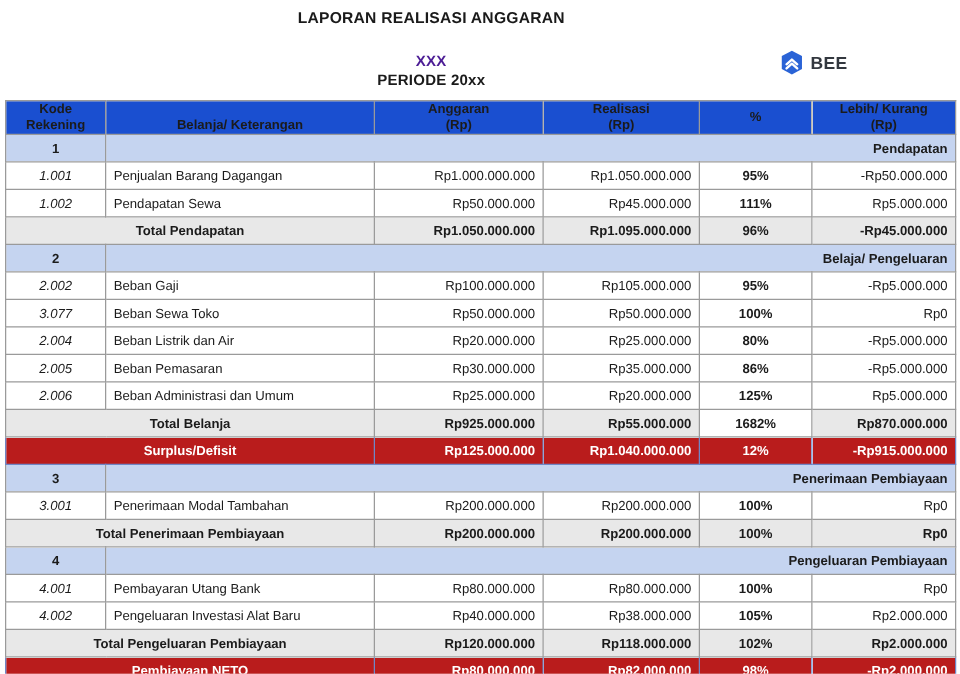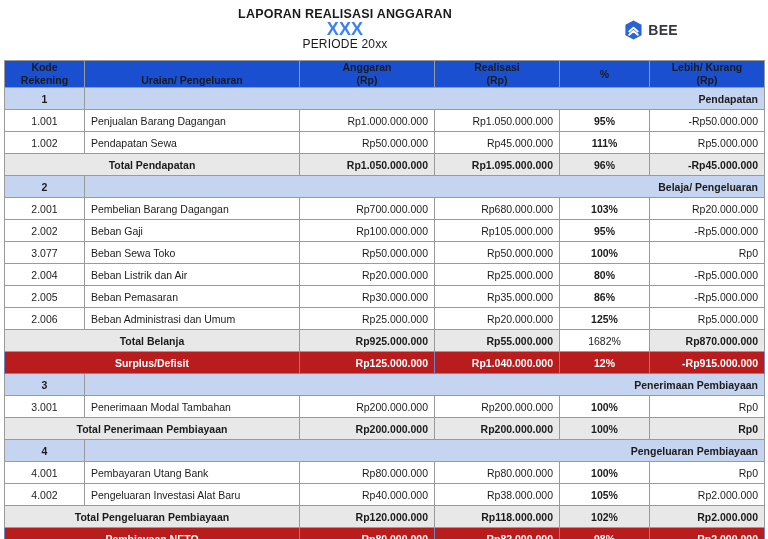"XXX" .doc-sub { color: #3b82f6 -> #4c1d95; font-size: 18px -> 12px; margin-top: none -> 20px }
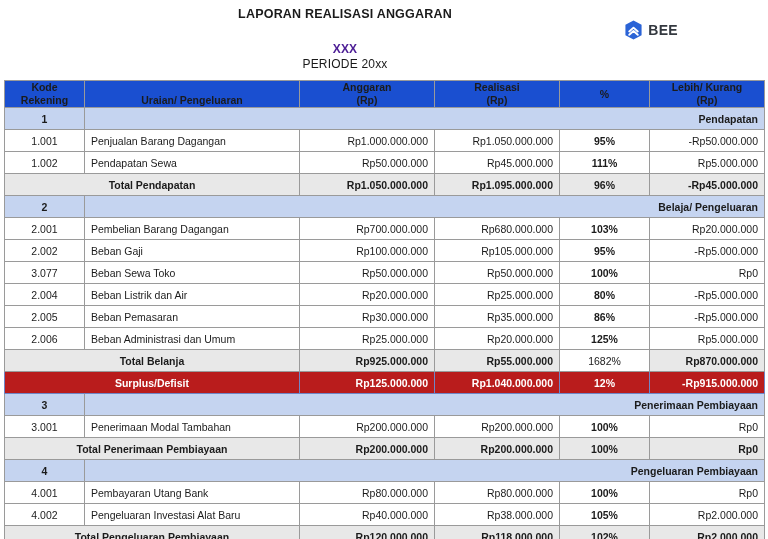"BEE" .brand { top: 20px -> 40px }
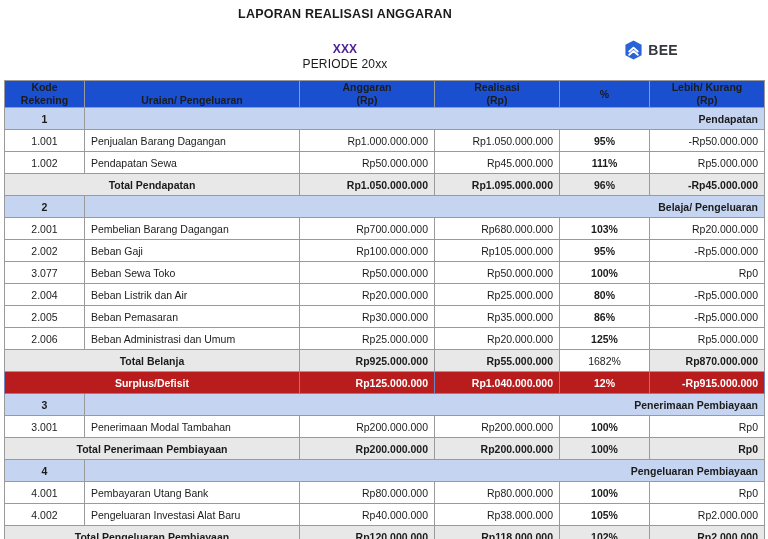"PERIODE 20xx" .doc-period { font-weight: normal -> bold }
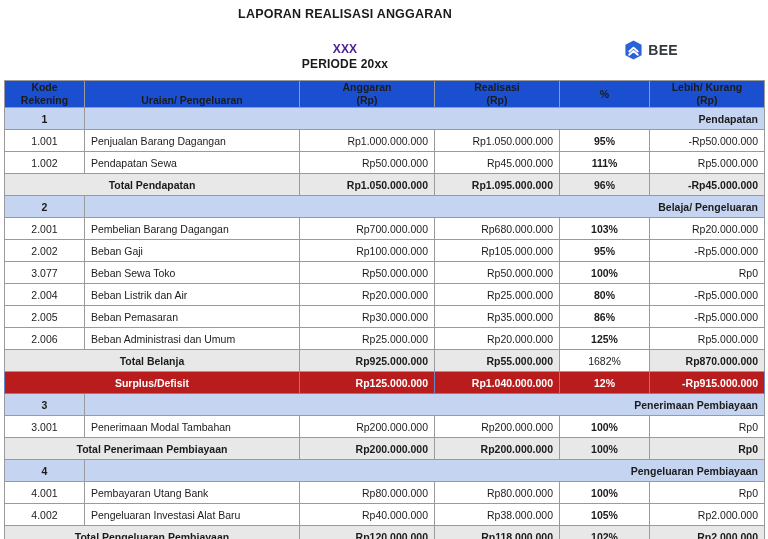"Uraian/ Pengeluaran" span { text: Uraian/ Pengeluaran -> Belanja/ Keterangan }
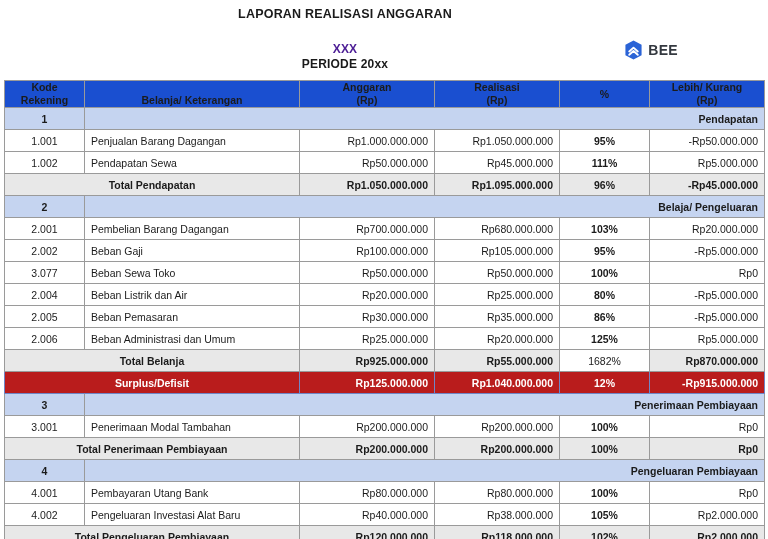"1.001" tr.item td.kode { font-style: none -> italic }
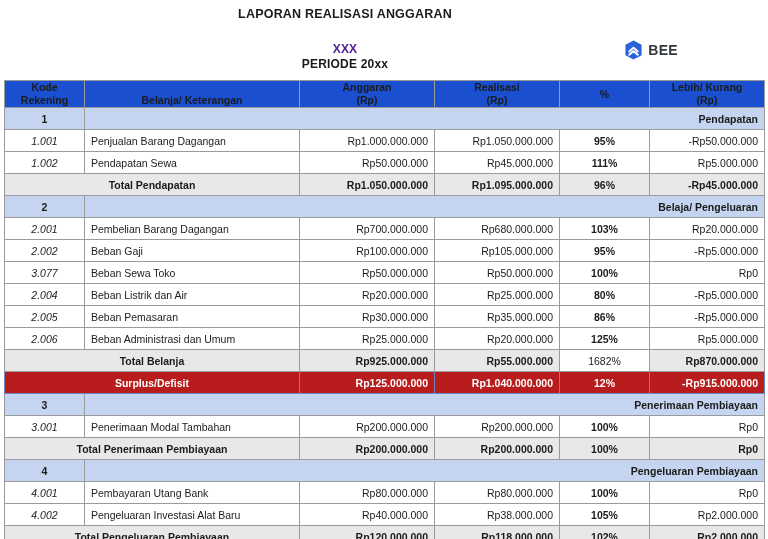"2.001" tr.item { html: <tr> <td>2.001</td> <td>Pembelian Barang Dagangan</td> <td>Rp700.000.000</td> <td>Rp680.000.000</td> <td>103%</td> <td>Rp20.000.000</td> </tr> -> none }
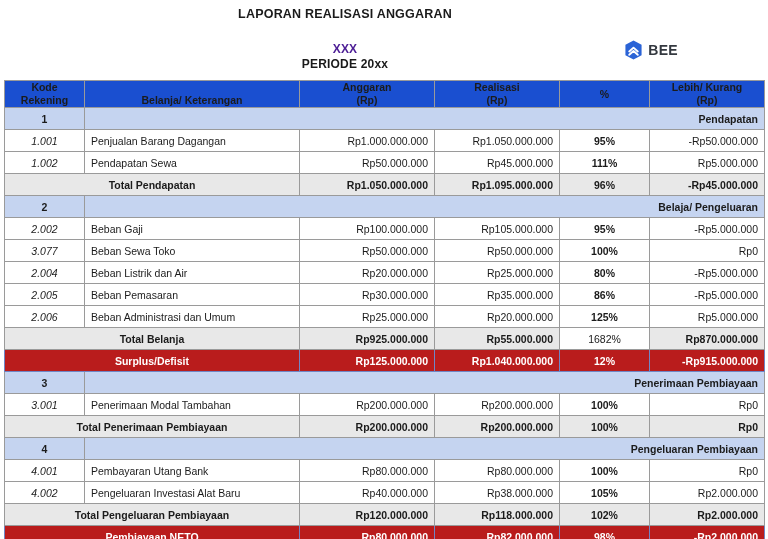"1682%" tr.total td.plain { font-weight: normal -> bold }
